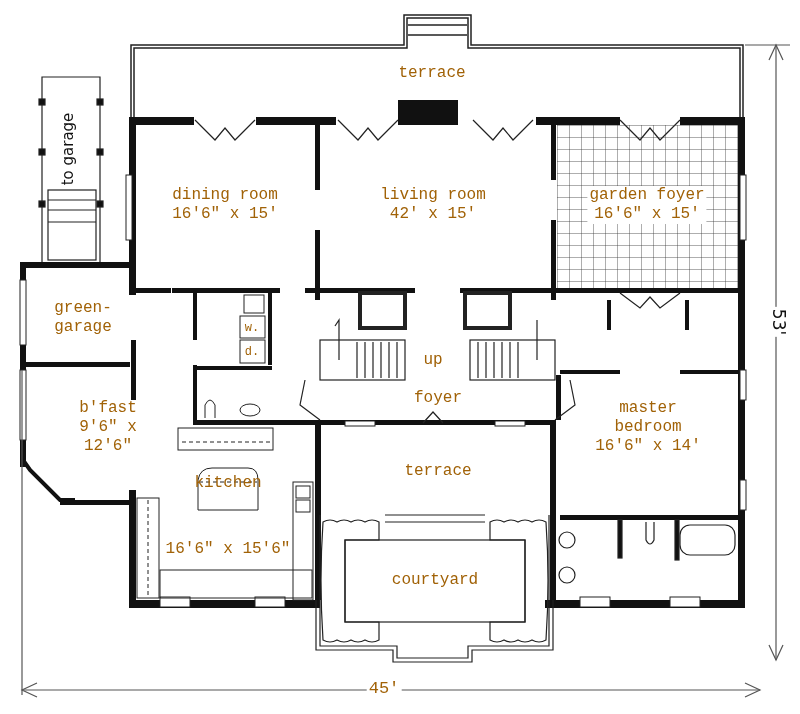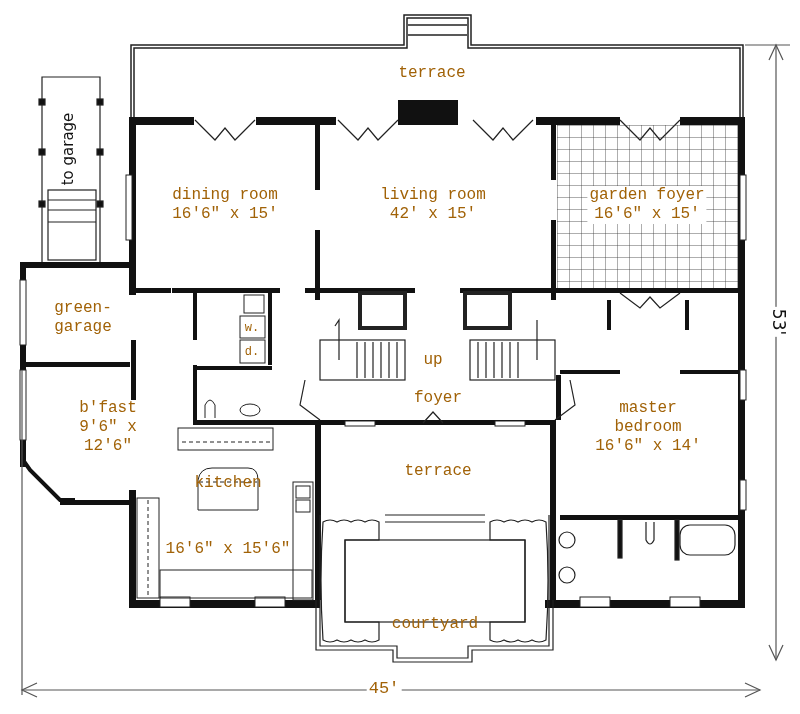"courtyard" div.lbl { margin-top: 44px -> none }
